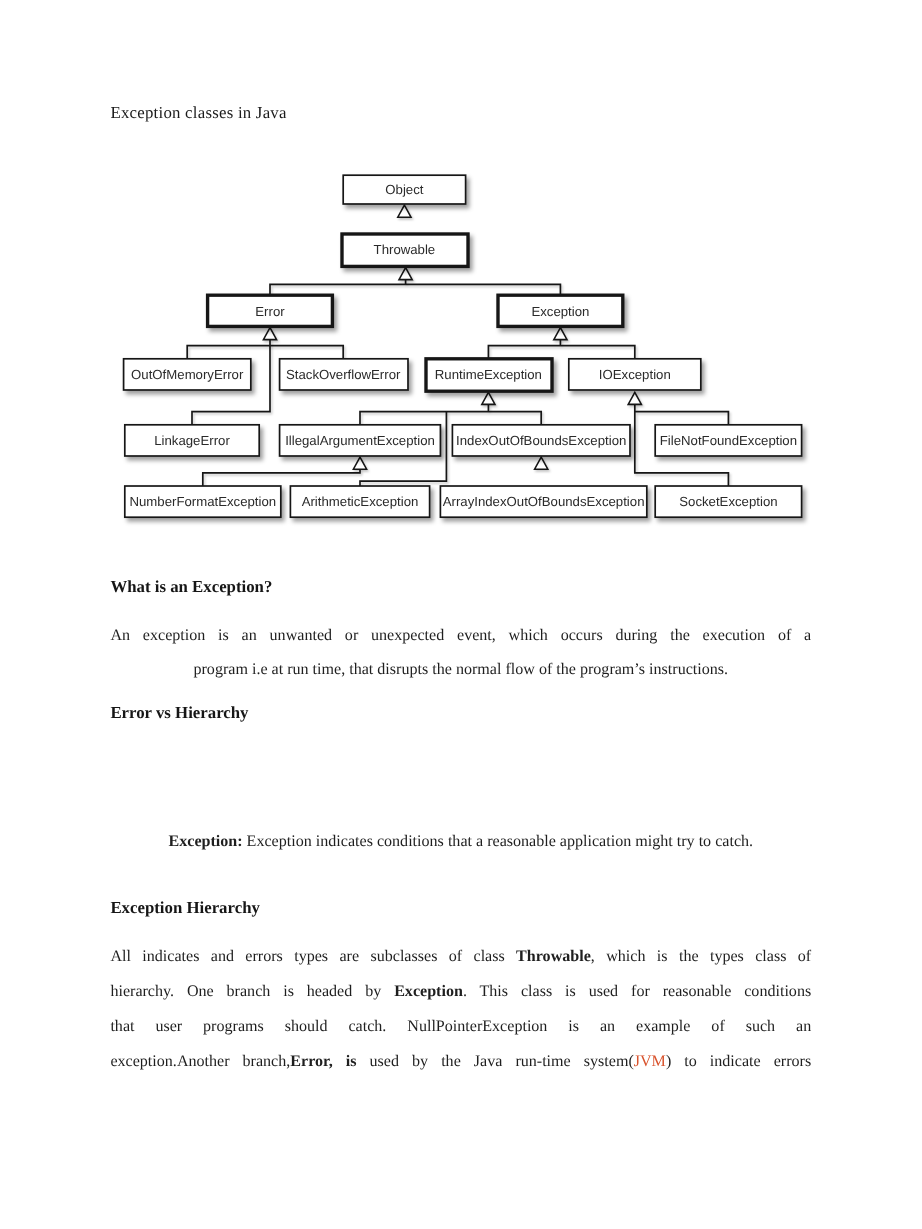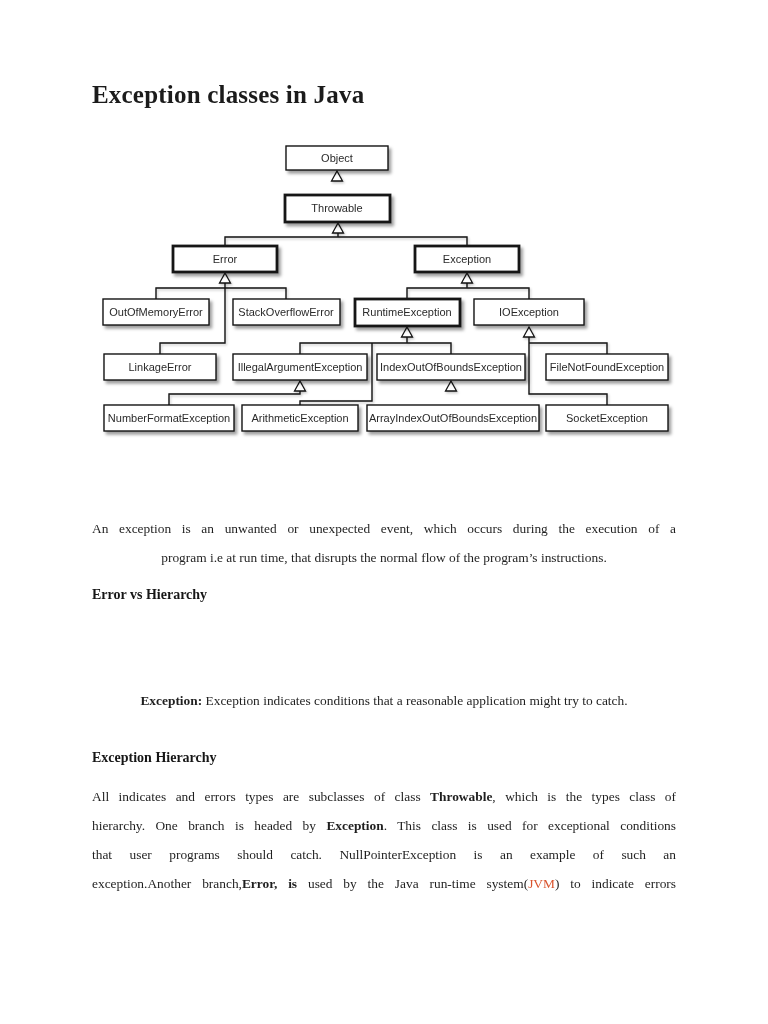"Exception classes in Java" .doc-title { font-size: 25px -> 14px; font-weight: bold -> normal }
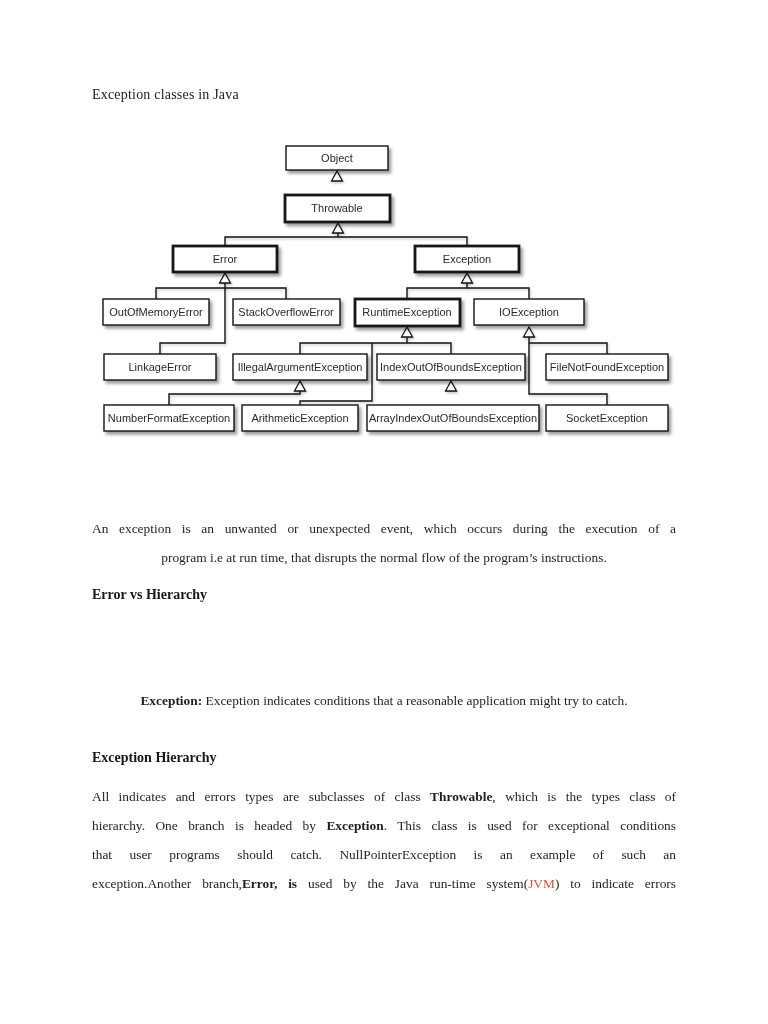"What is an Exception?" h2.sec-heading { html: none -> <h2>What is an Exception?</h2> }
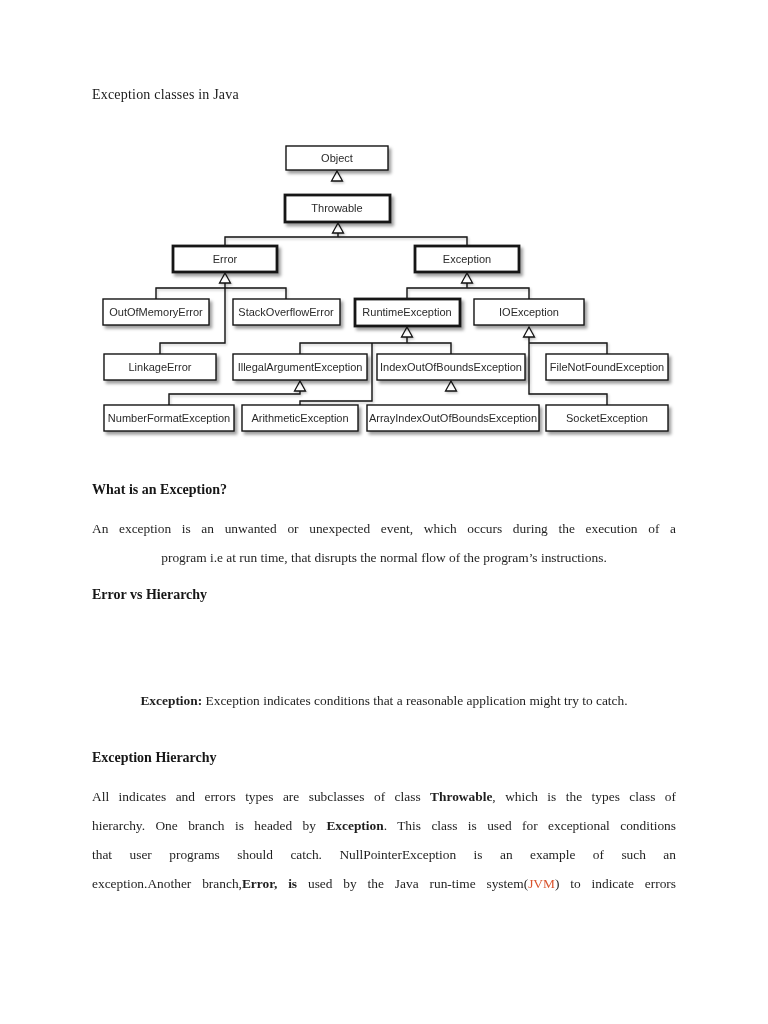". This class is used" span { text: exceptional -> reasonable }
